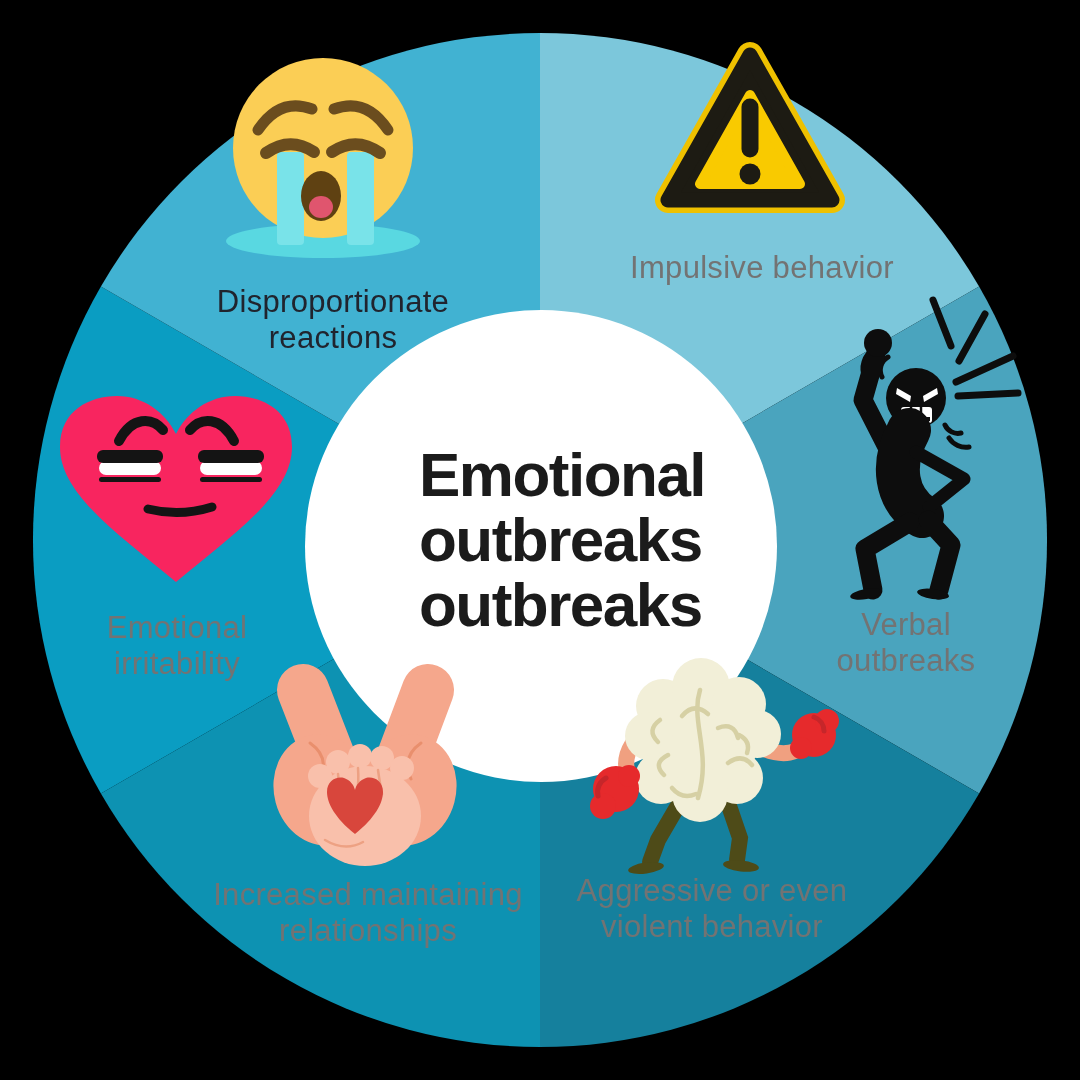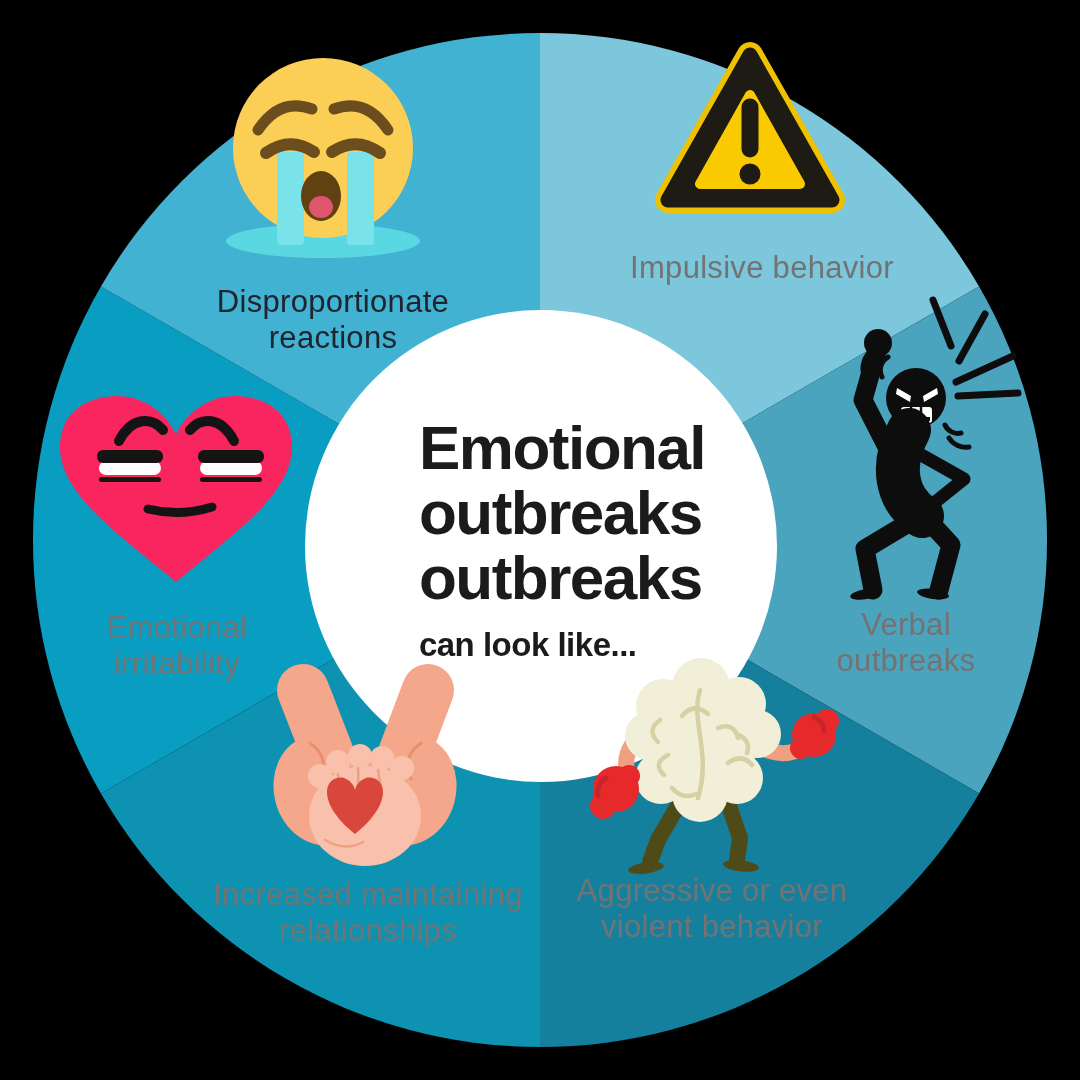"can look like..." div.sub { html: <div>can look like...</div> -> none }
